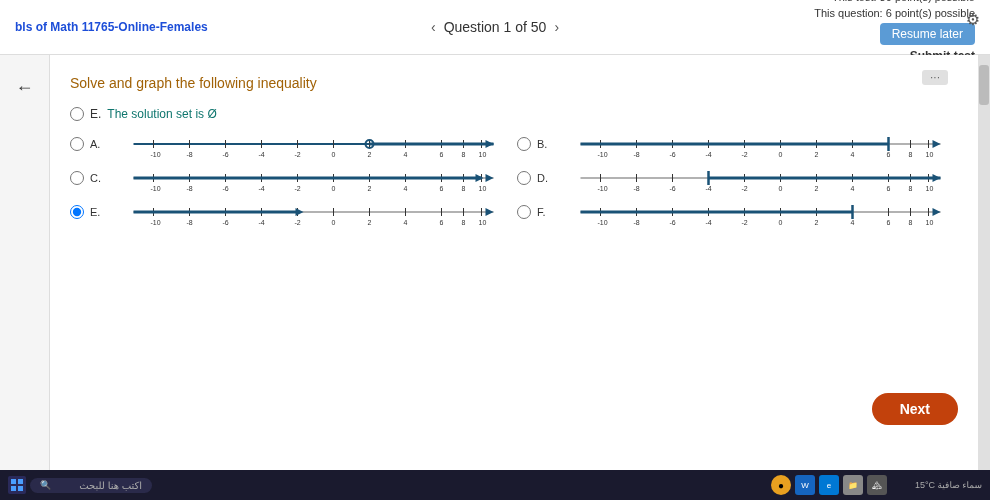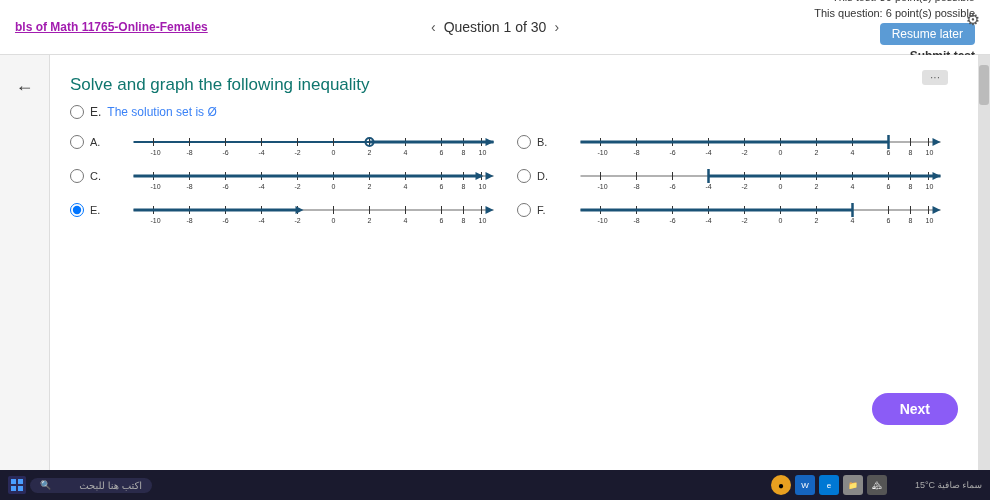"bls of Math 11765-Online-Females" .top-bar-left { color: #a21caf -> #1d4ed8; text-decoration: underline -> none }
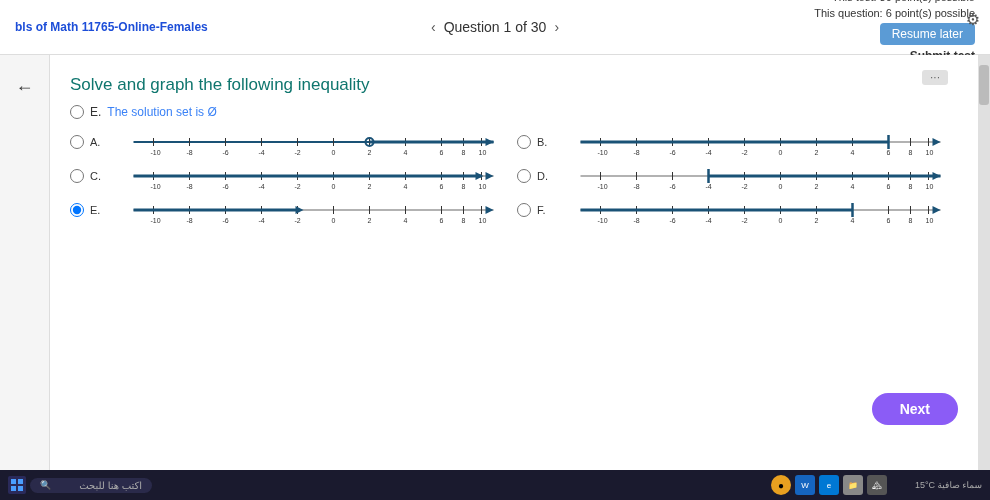"Question 1 of 30" span { text: 30 -> 50 }
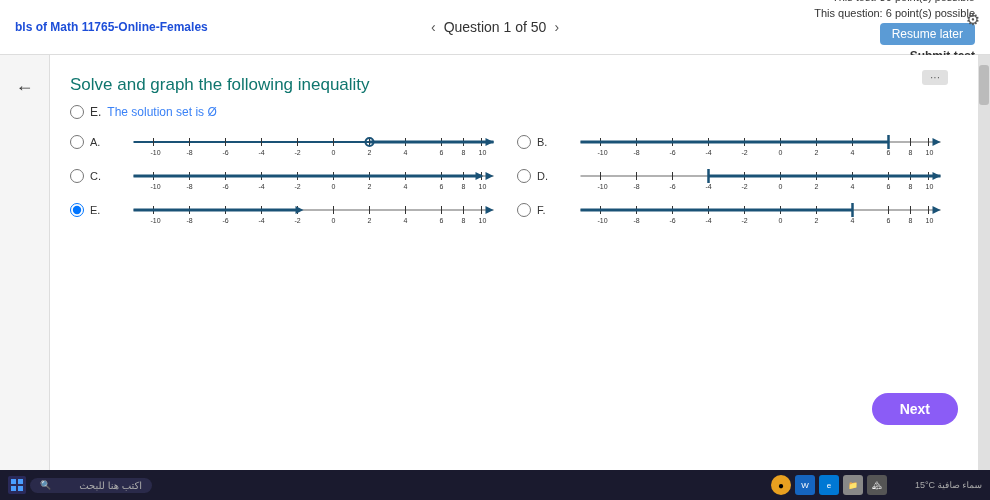"Solve and graph the following" .question-instruction { color: #0f766e -> #a16207; font-size: 17px -> 14px; margin-bottom: 10px -> 16px }
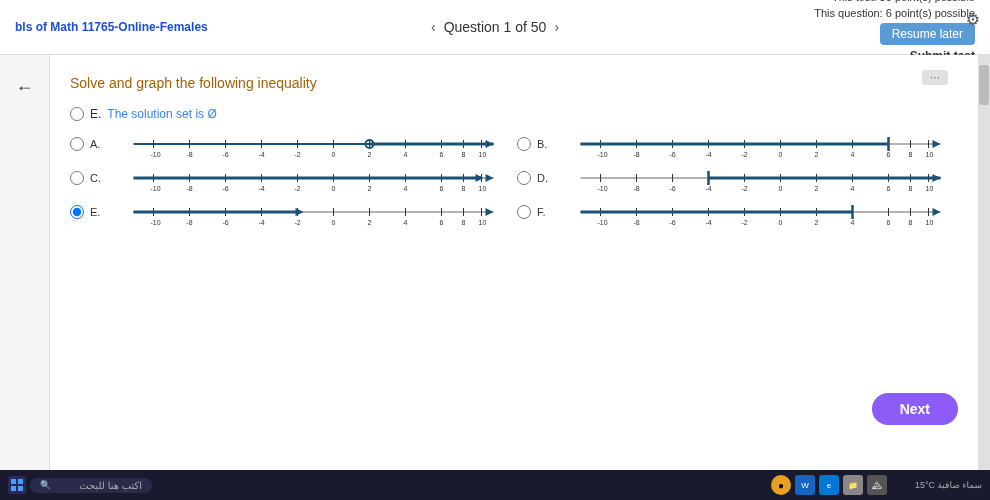"The solution set is Ø" .option-e-text { color: #3b82f6 -> #0f766e }
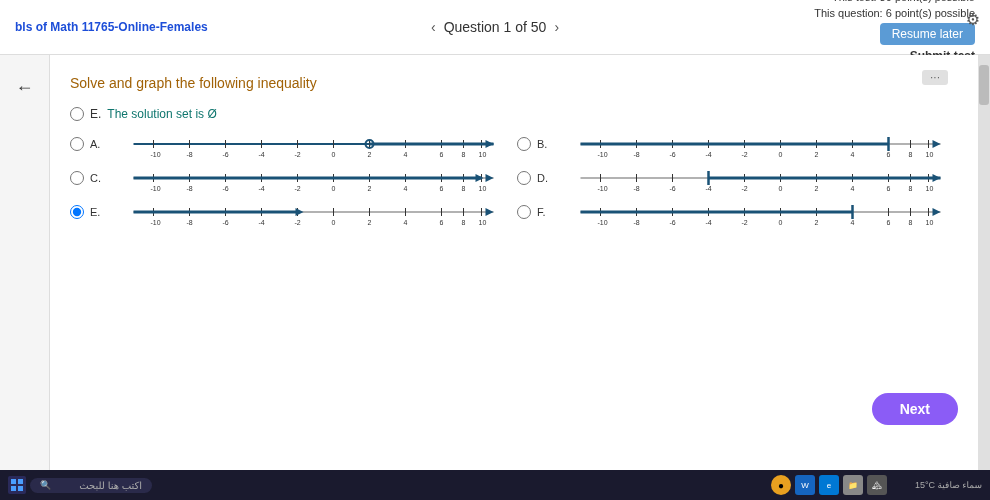"Next" .next-btn { background: #8b5cf6 -> #c2410c }
